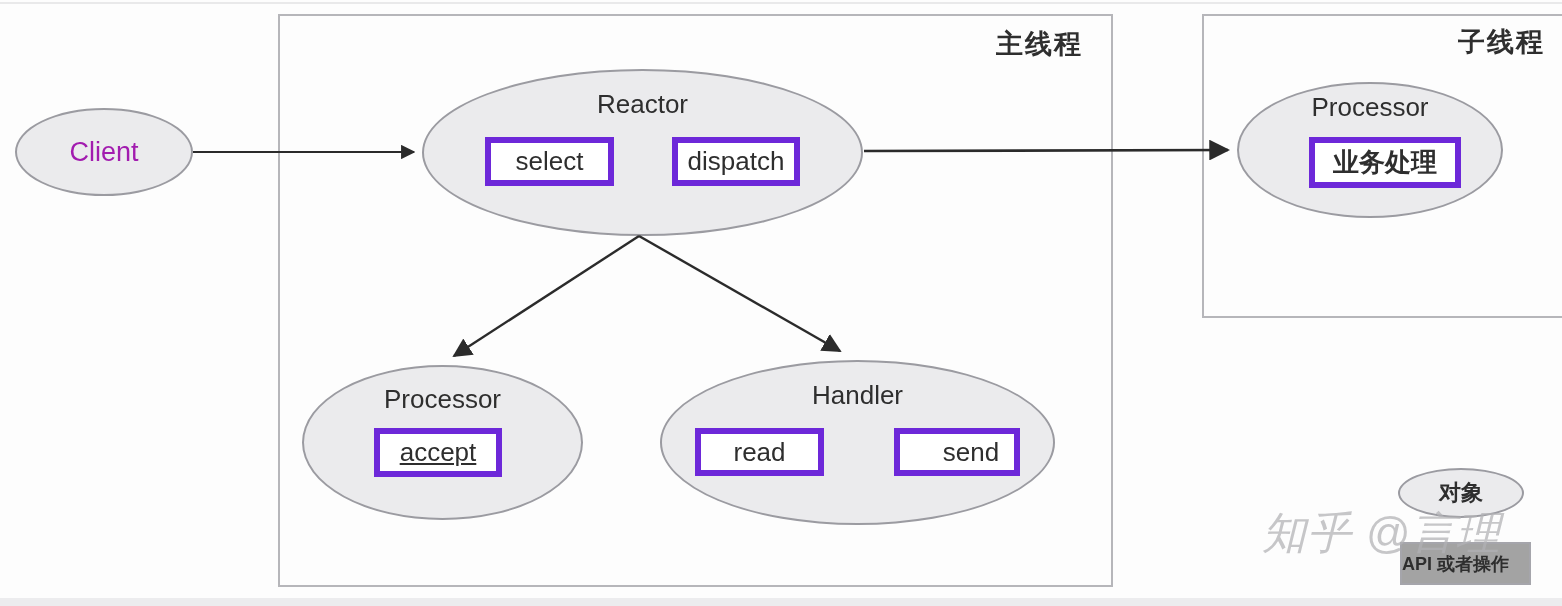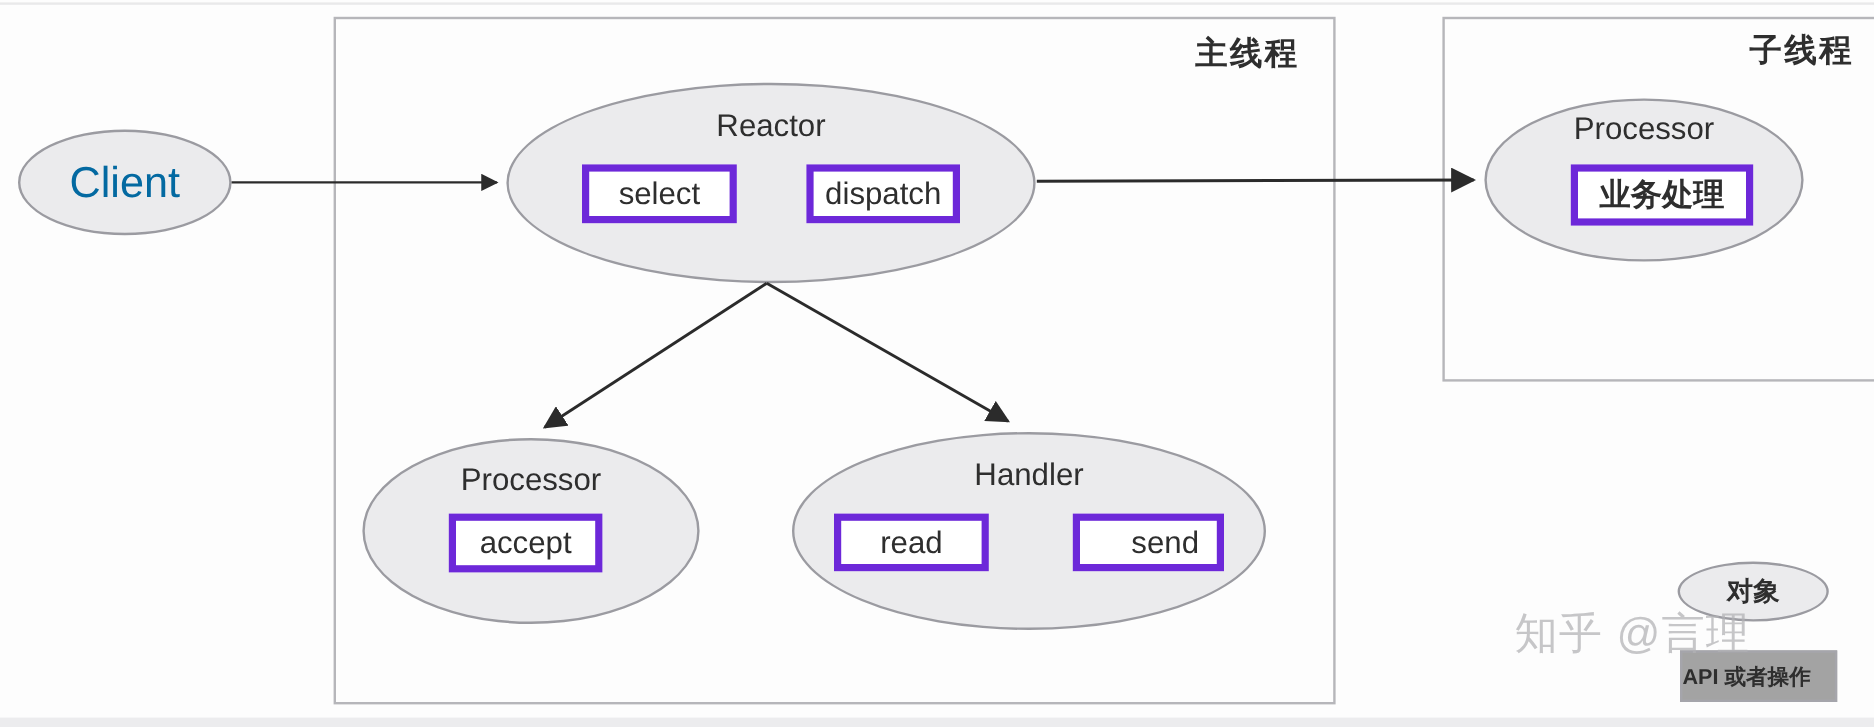"Client" .node-client { color: #0369a1 -> #a21caf; font-size: 36px -> 27px }
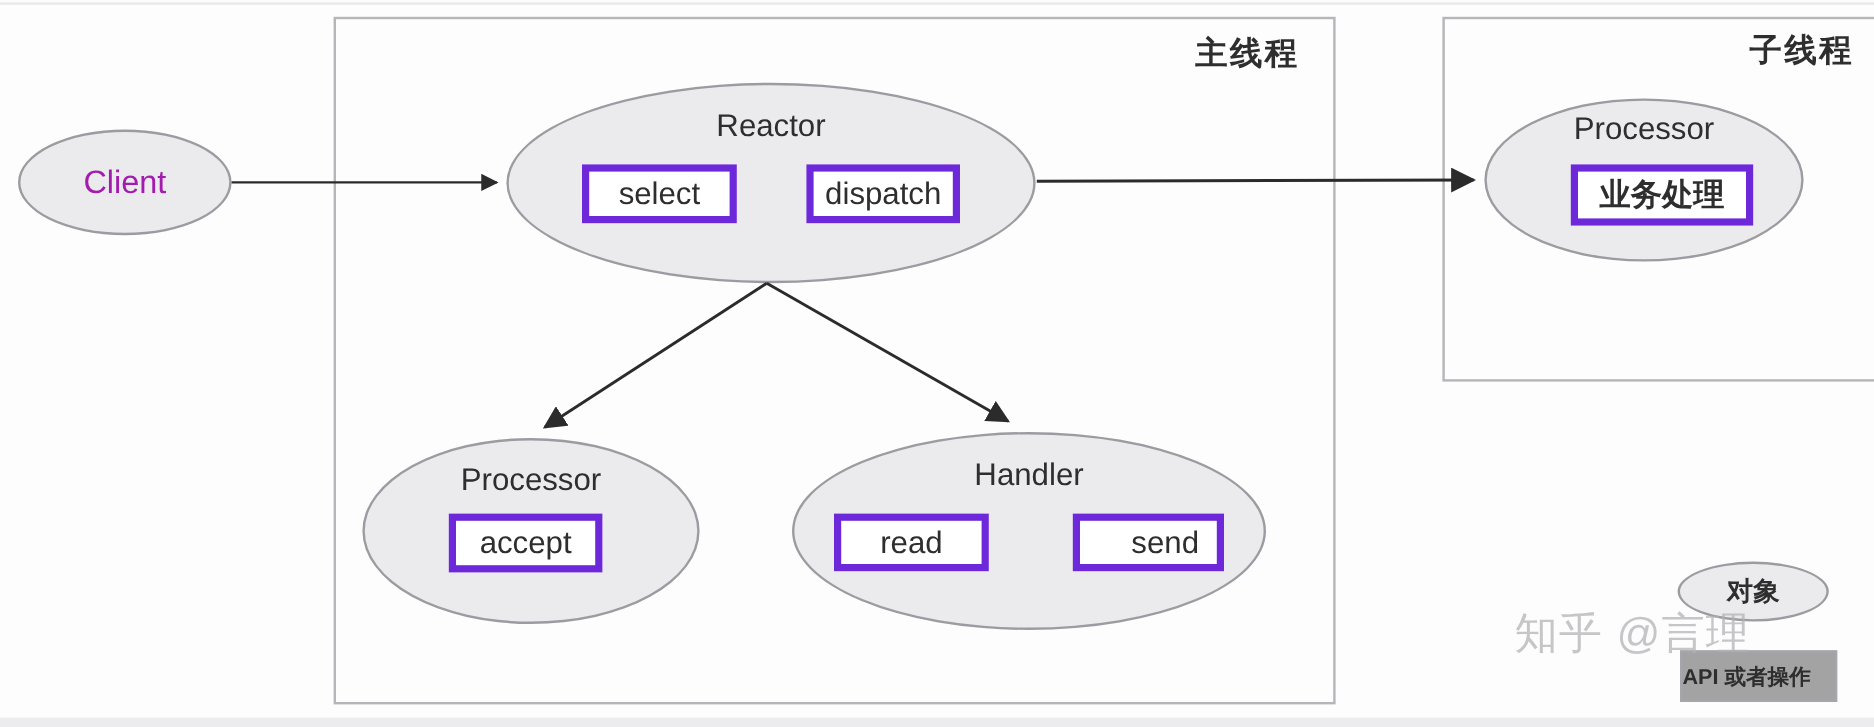"accept" .op-accept { text-decoration: none -> underline }
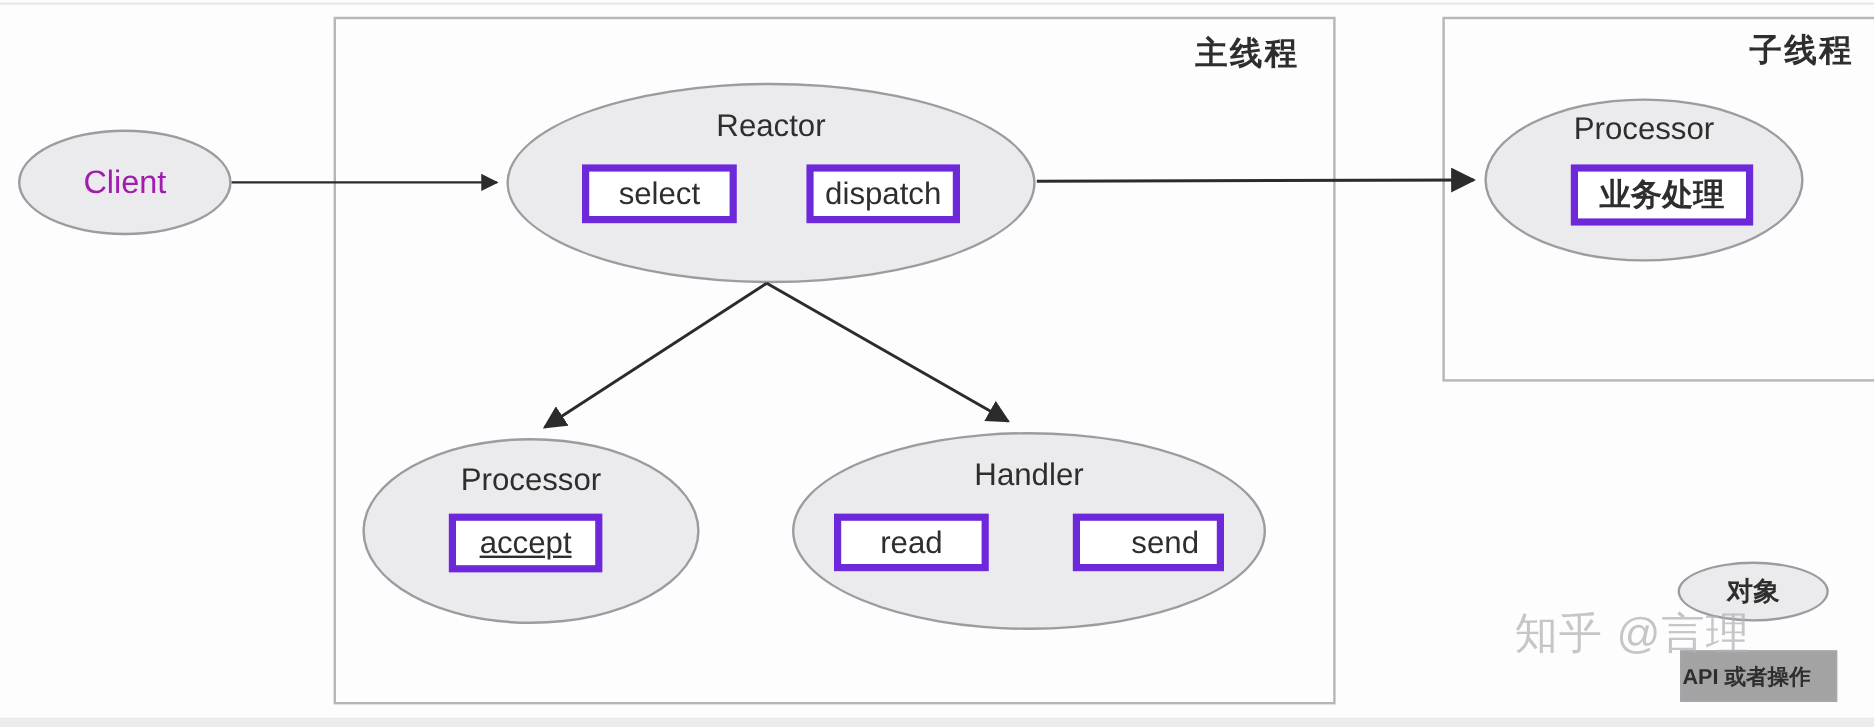"知乎 @言理" .watermark { font-size: 36px -> 44px; font-style: none -> italic }
